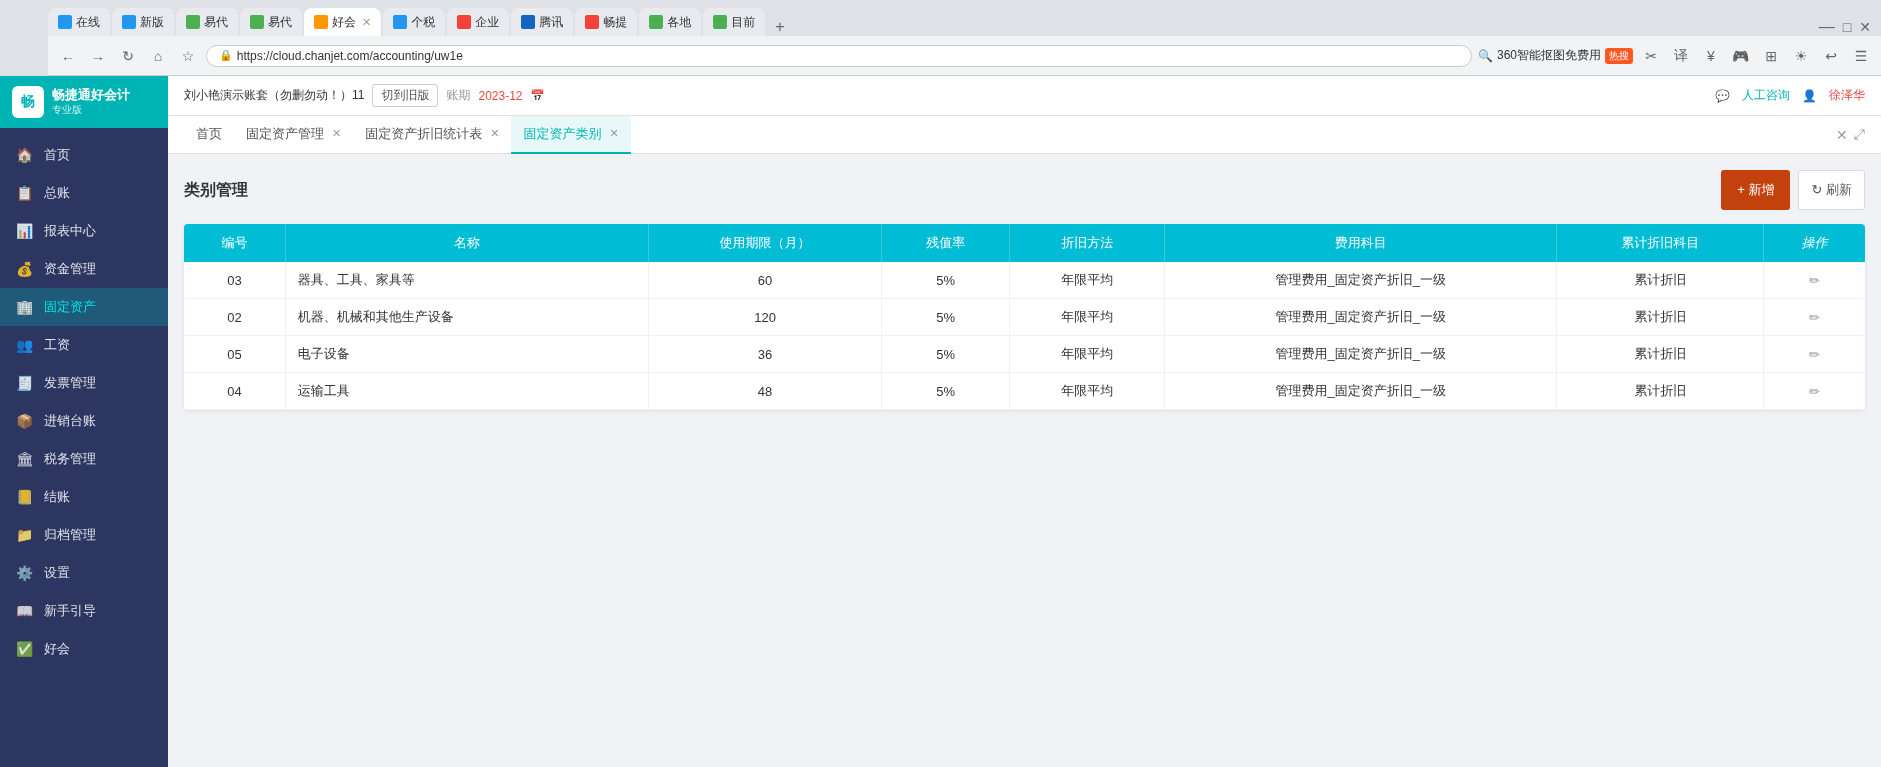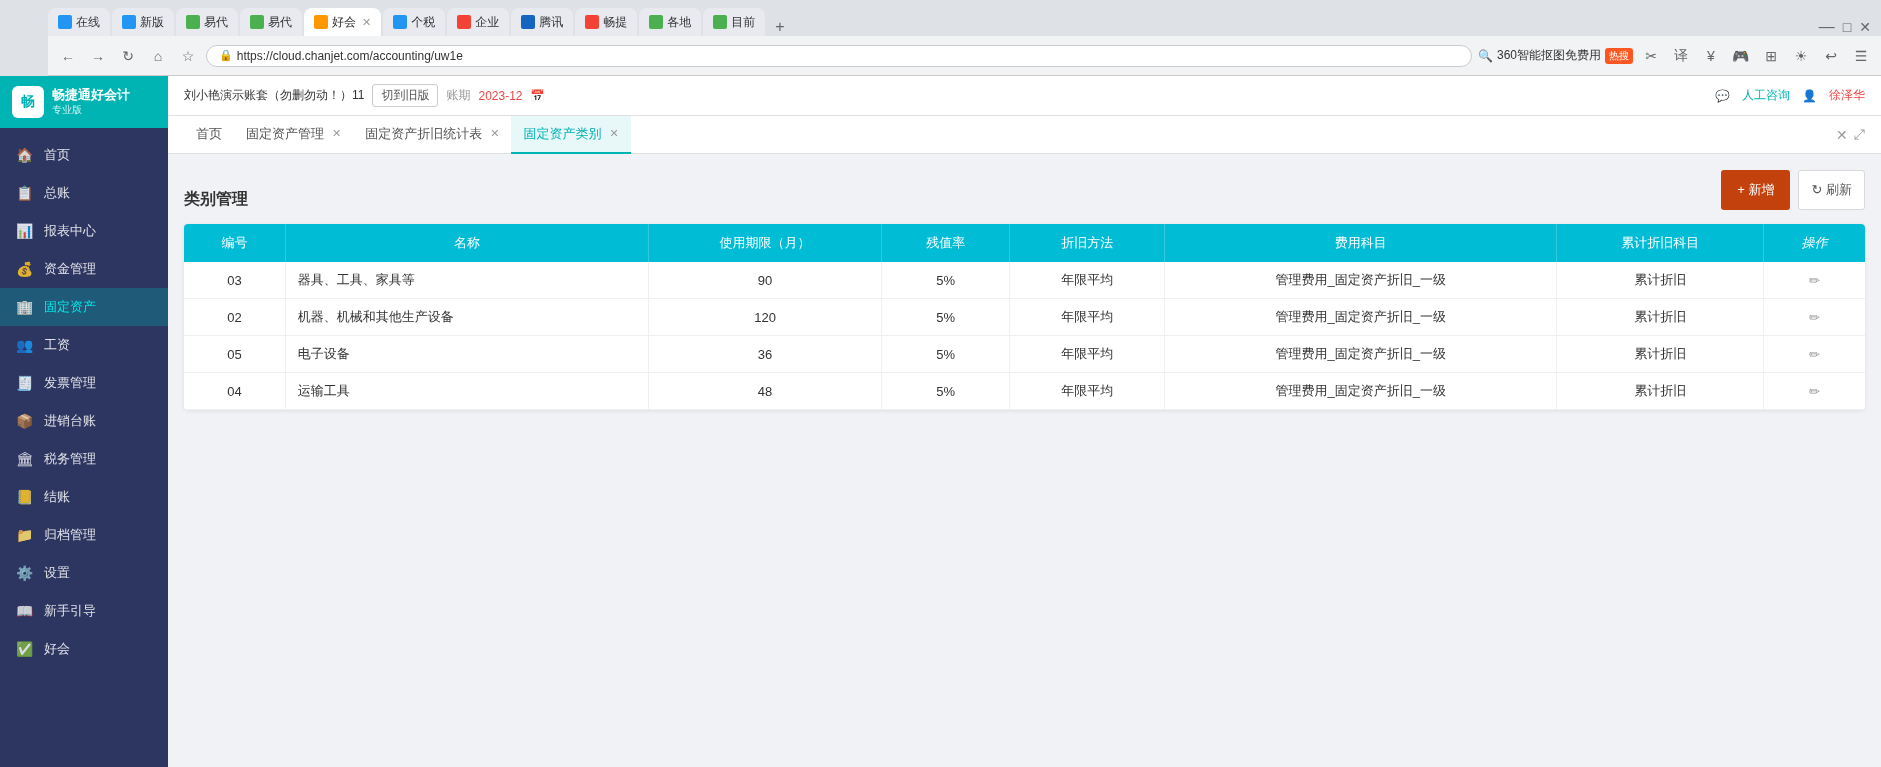"类别管理" .page-header { align-items: flex-end -> center }
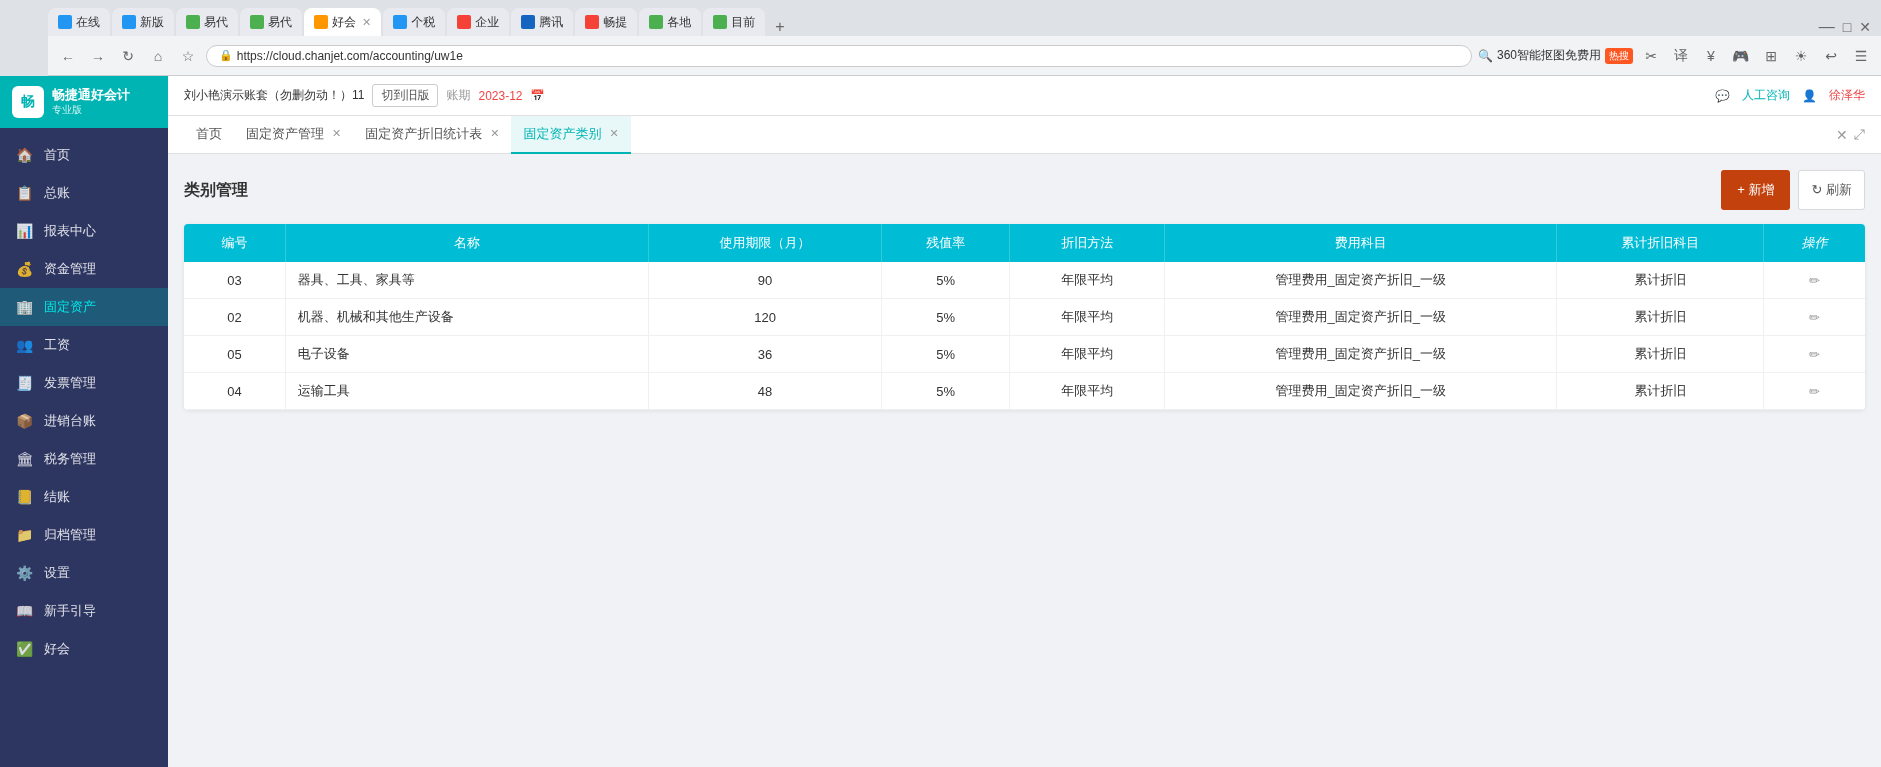"90" td { text: 90 -> 60 }
